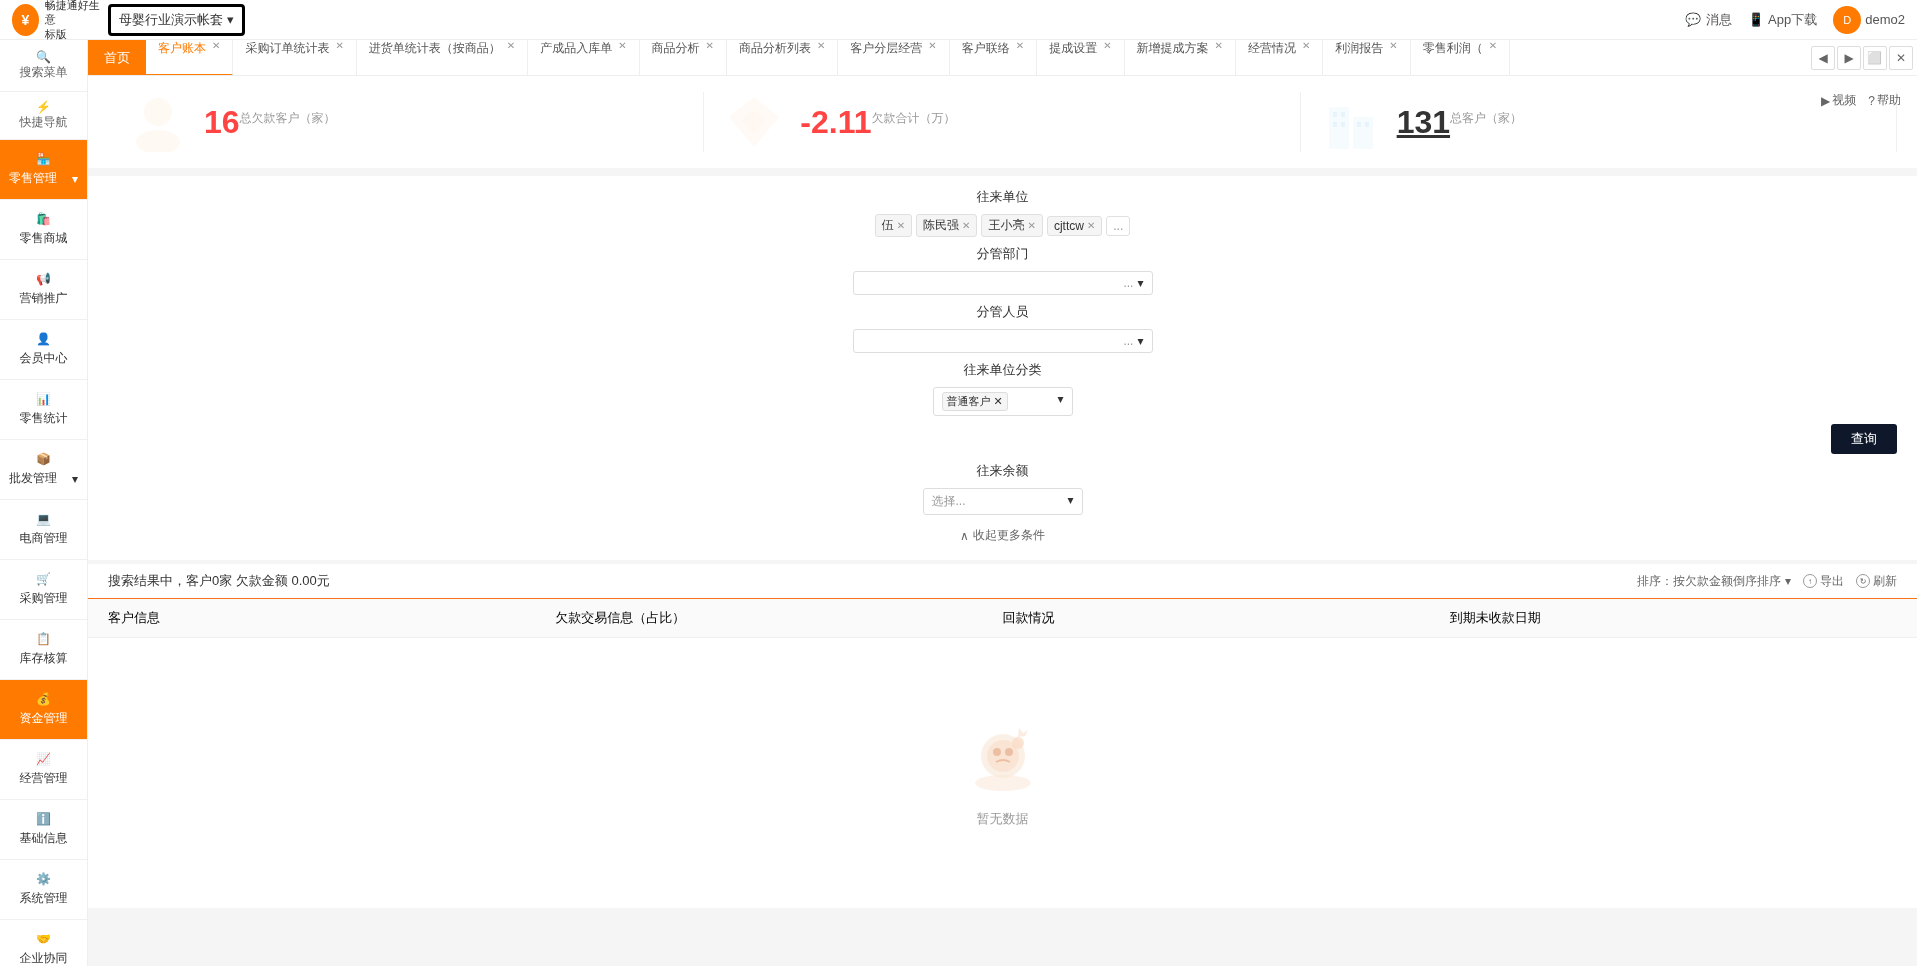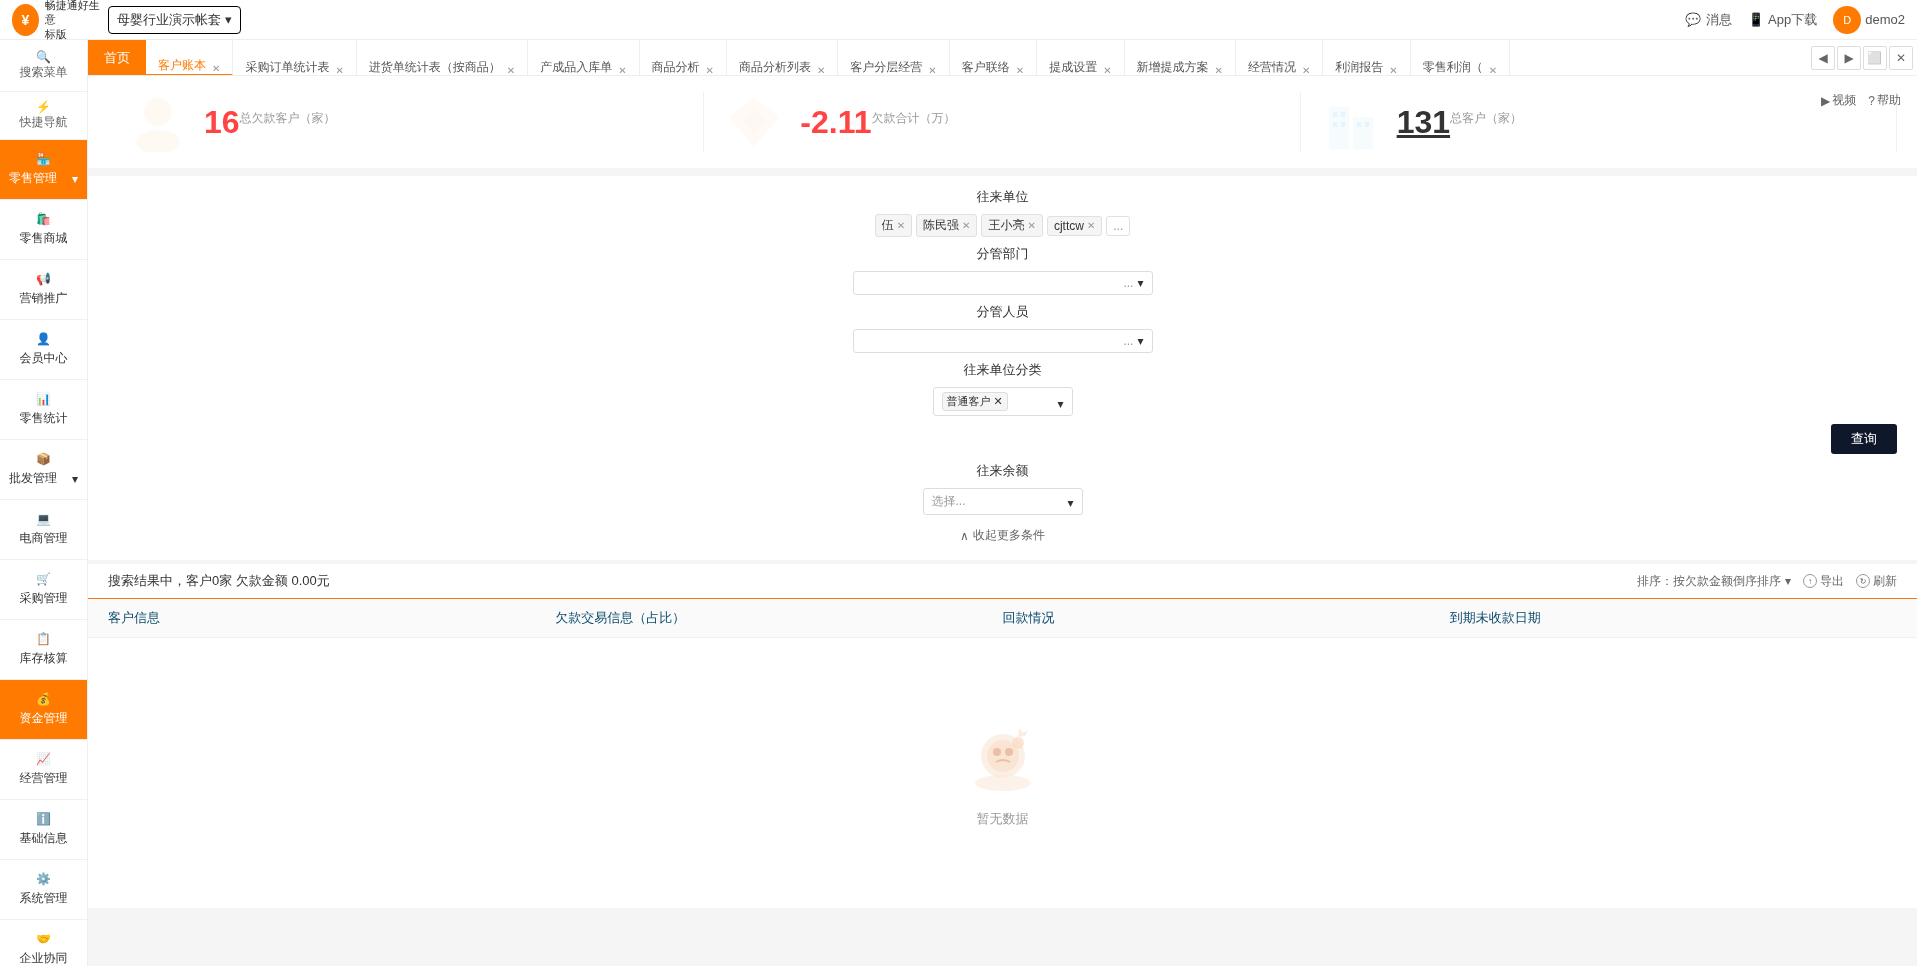"母婴行业演示帐套" .company-selector { border: 1px solid #000000 -> 3px solid #000000 }
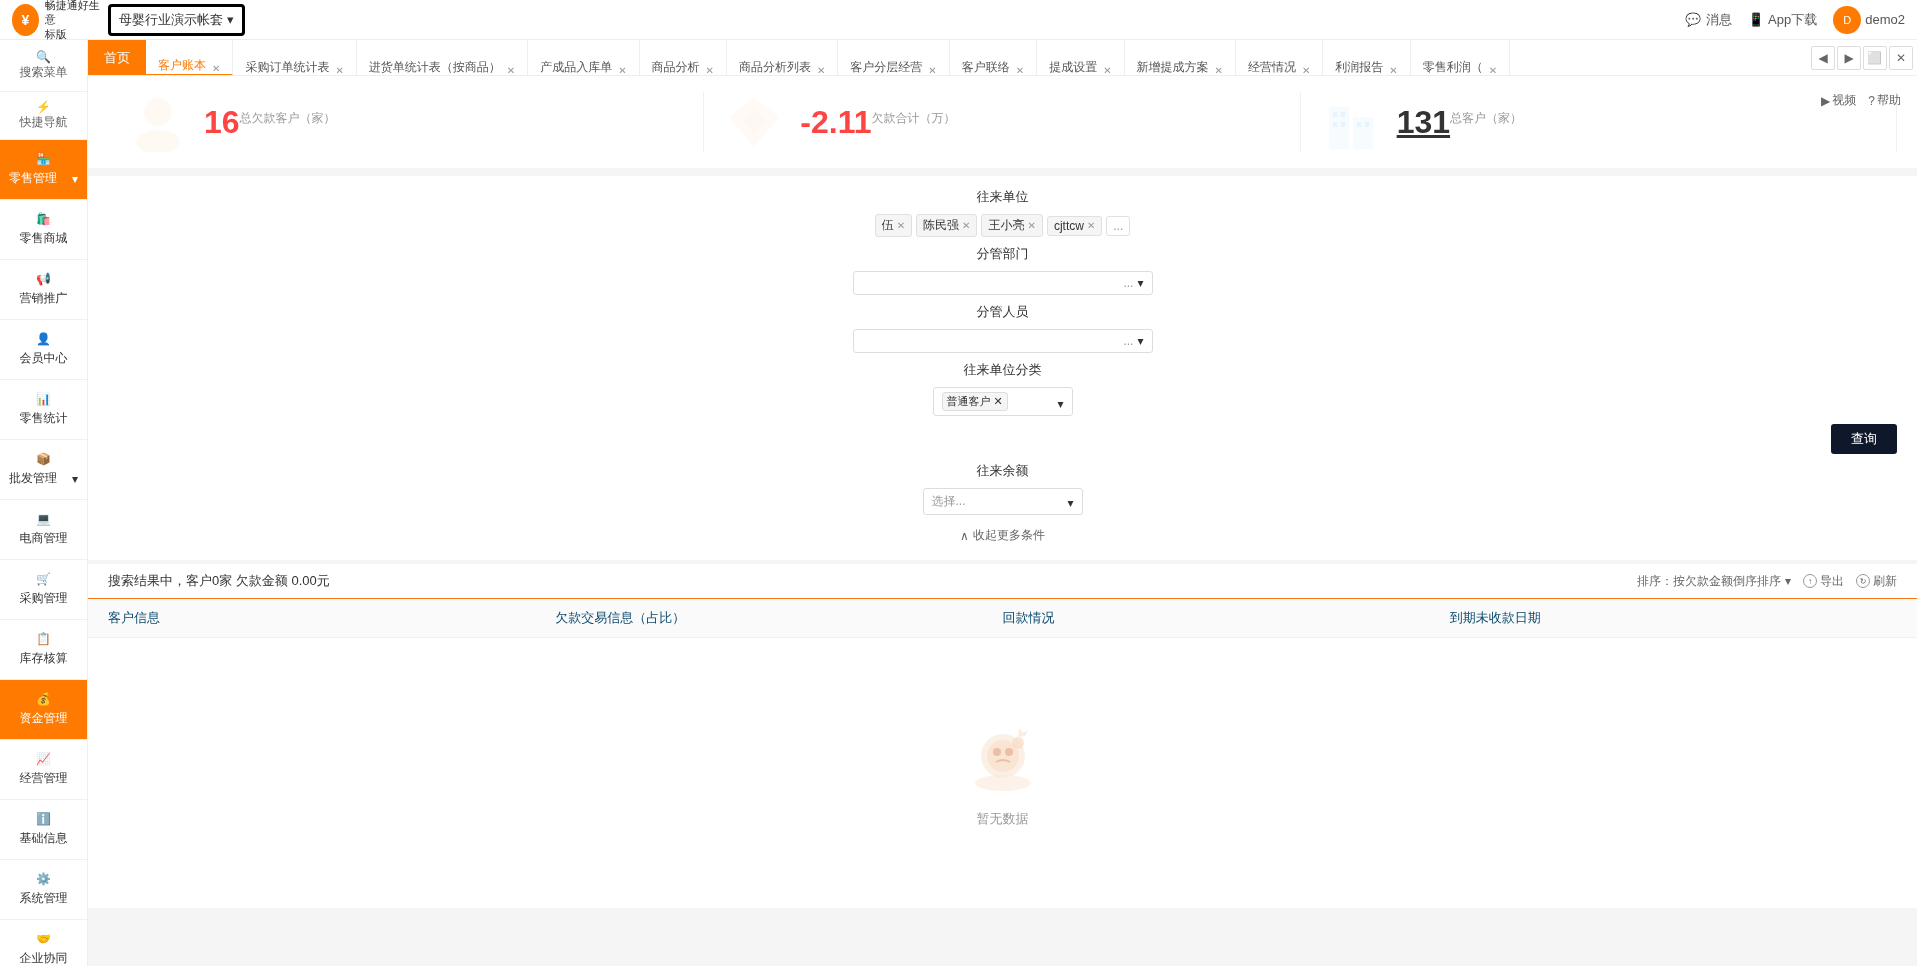"客户账本" .tab-item { align-items: flex-end -> flex-start }
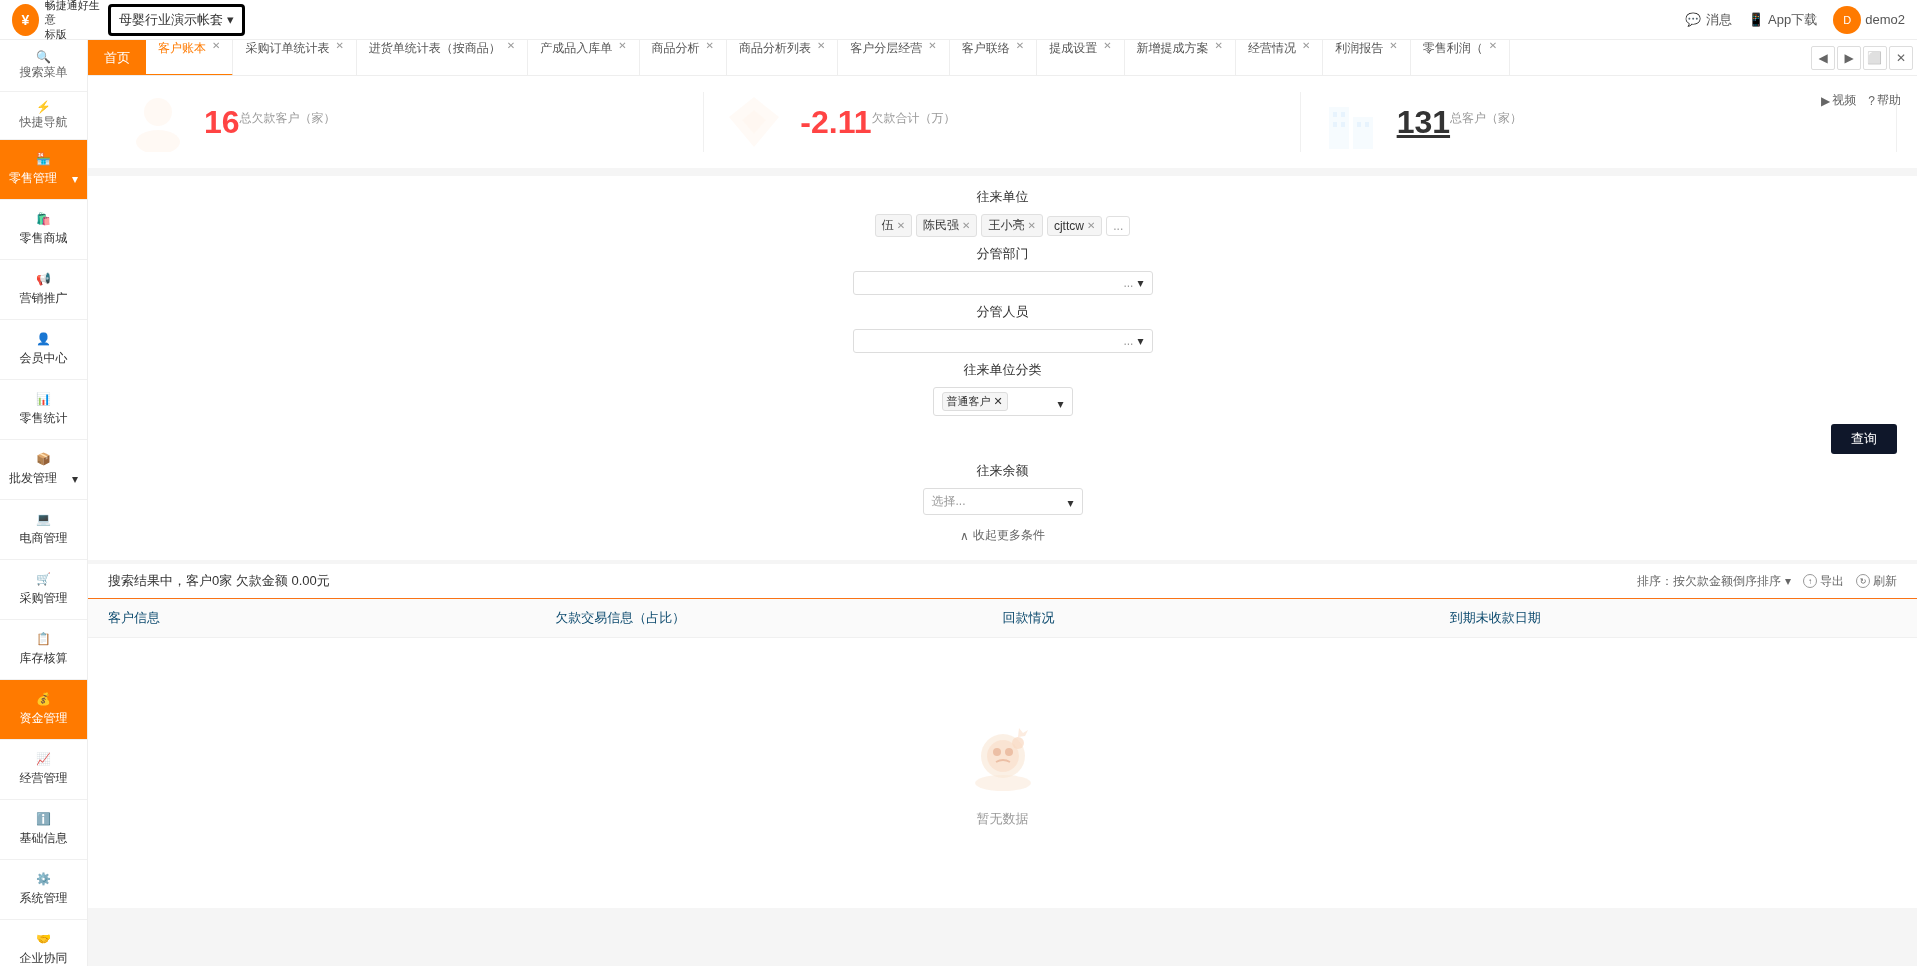"普通客户" .filter-select { align-items: flex-end -> flex-start }
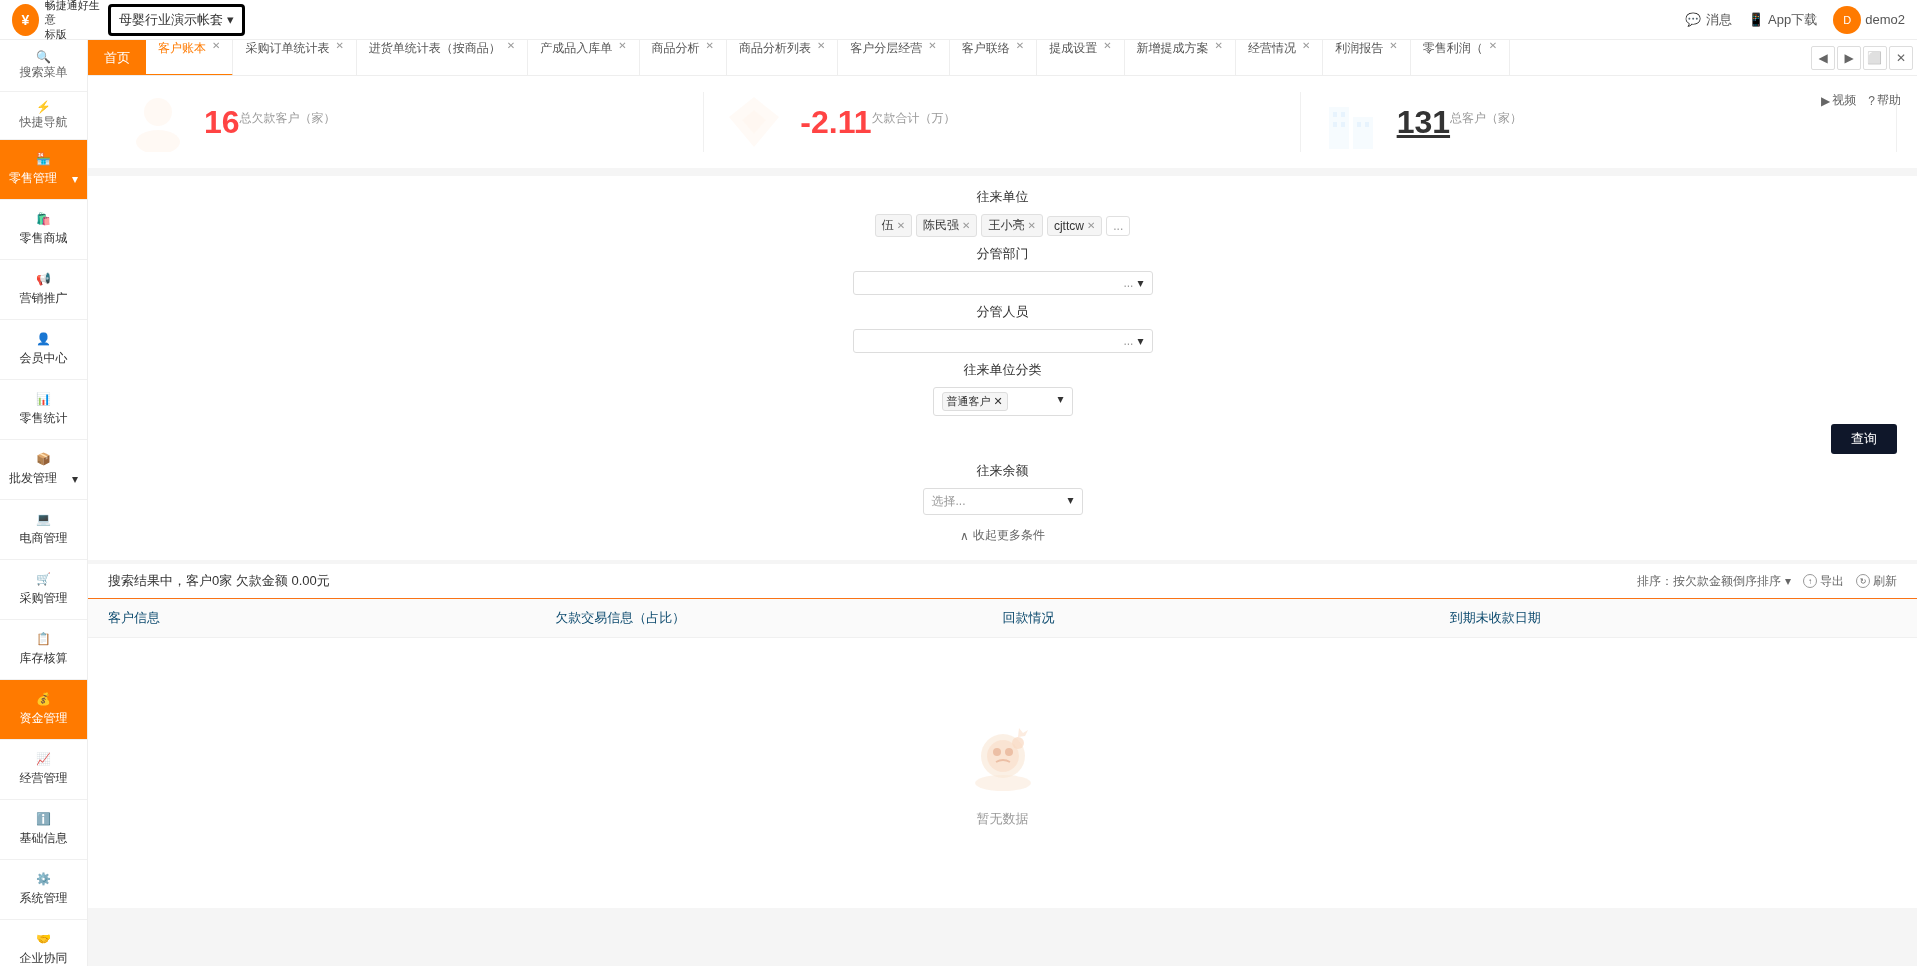"客户信息" .table-header-cell { color: #0c4a6e -> #000000 }
